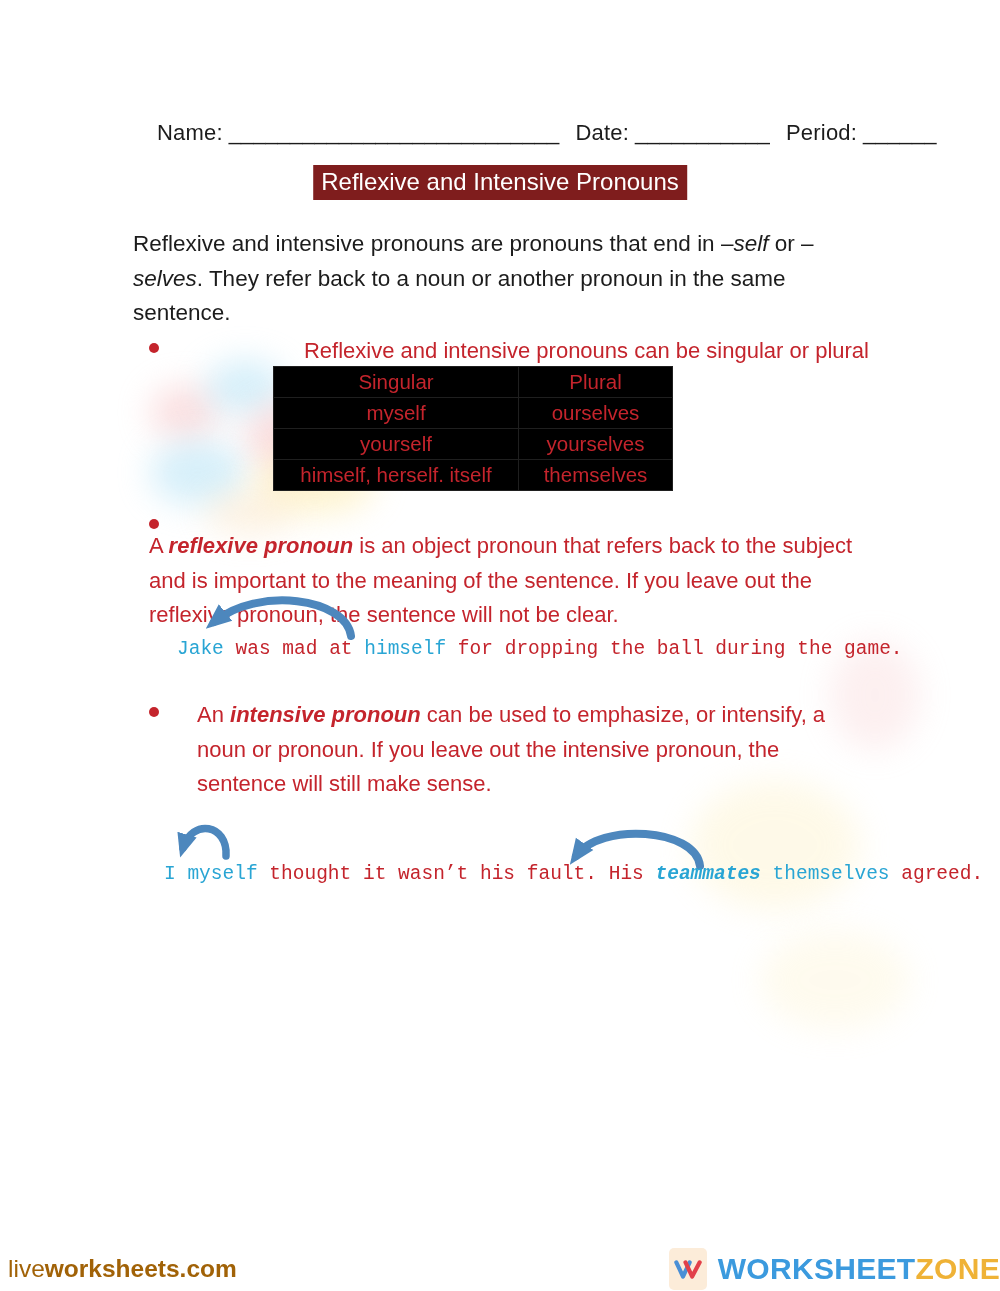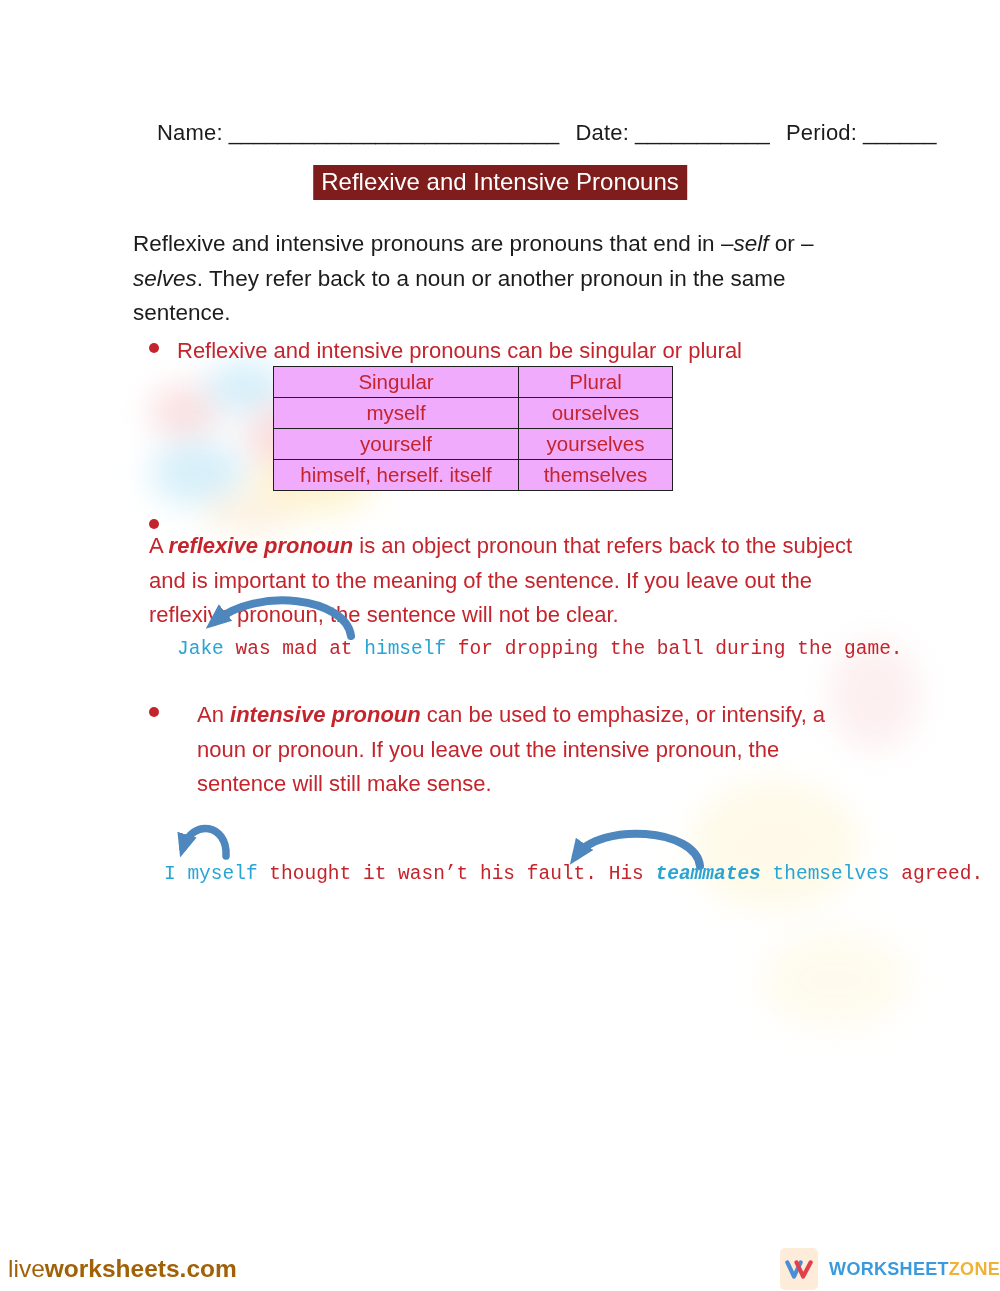"Reflexive and intensive pronouns can" .bullet { justify-content: none -> space-between }
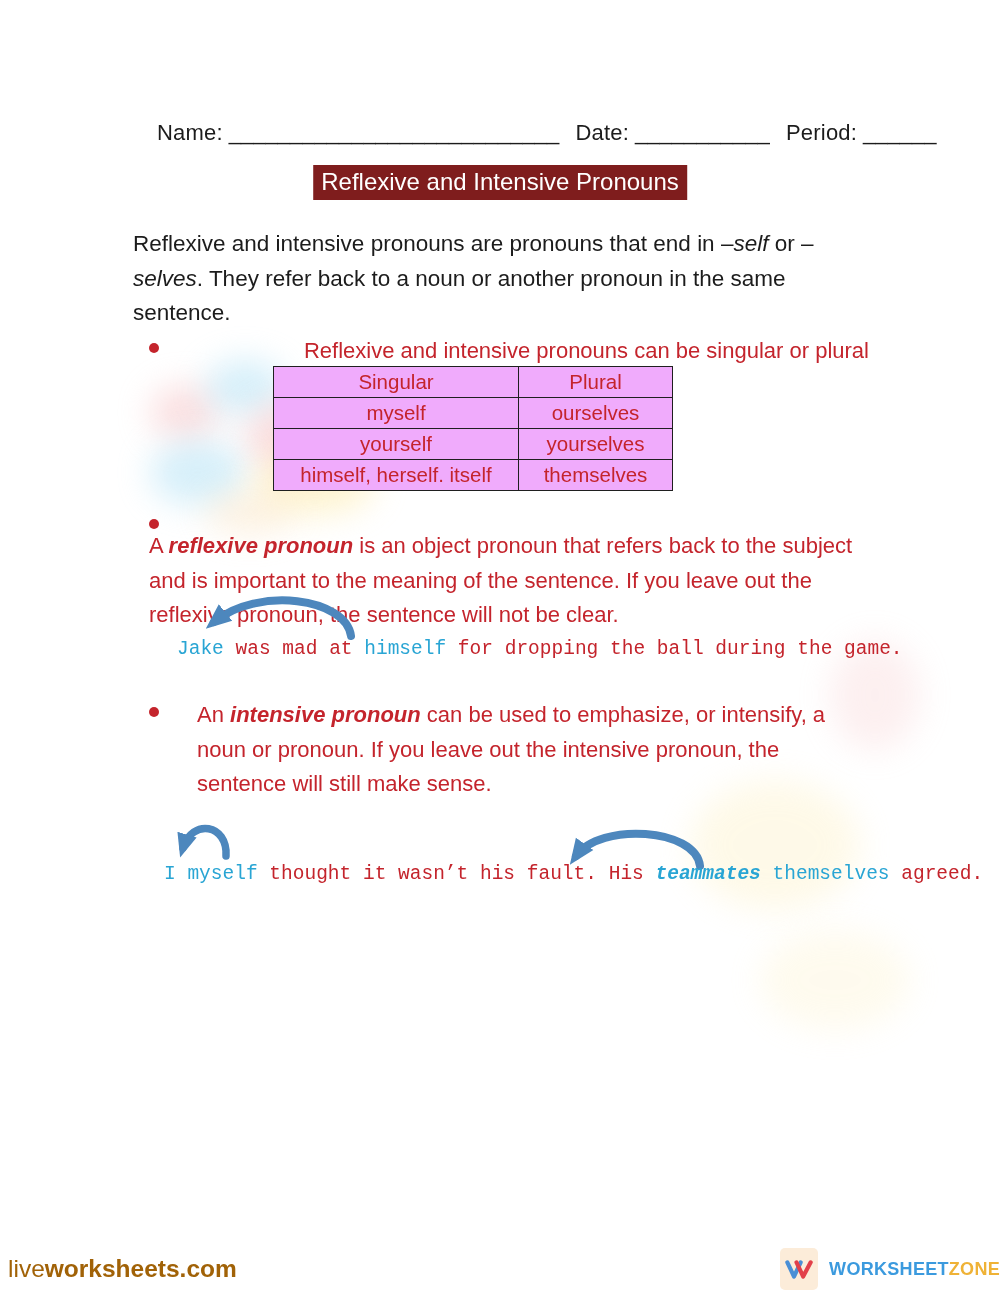"Singular" table.pron td,table.pron th { background: #f0abfc -> #000000 }
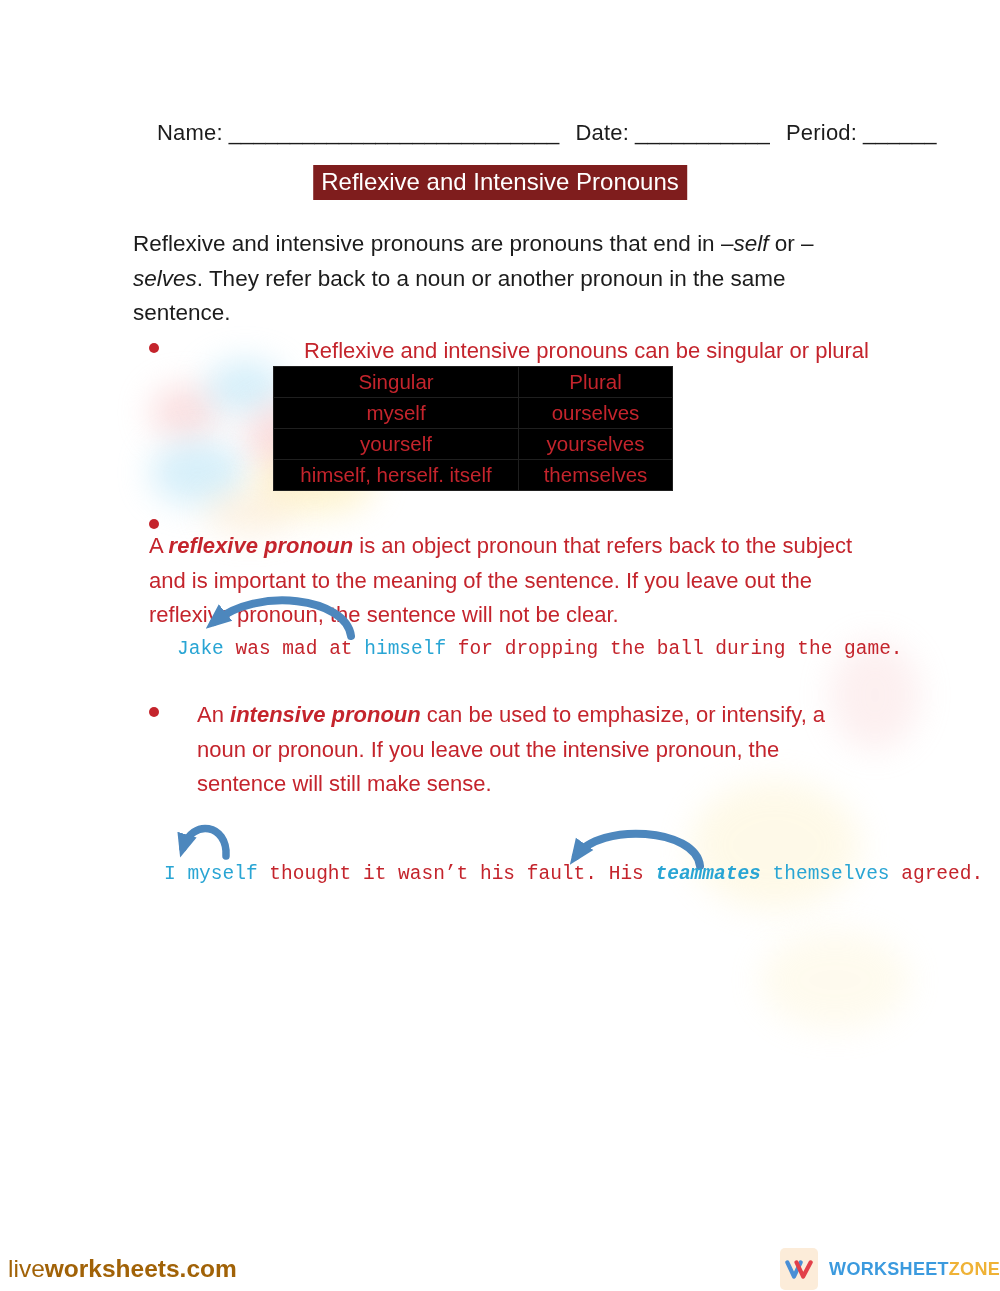"WORKSHEETZONE" .brand { font-size: 18px -> 30px }
